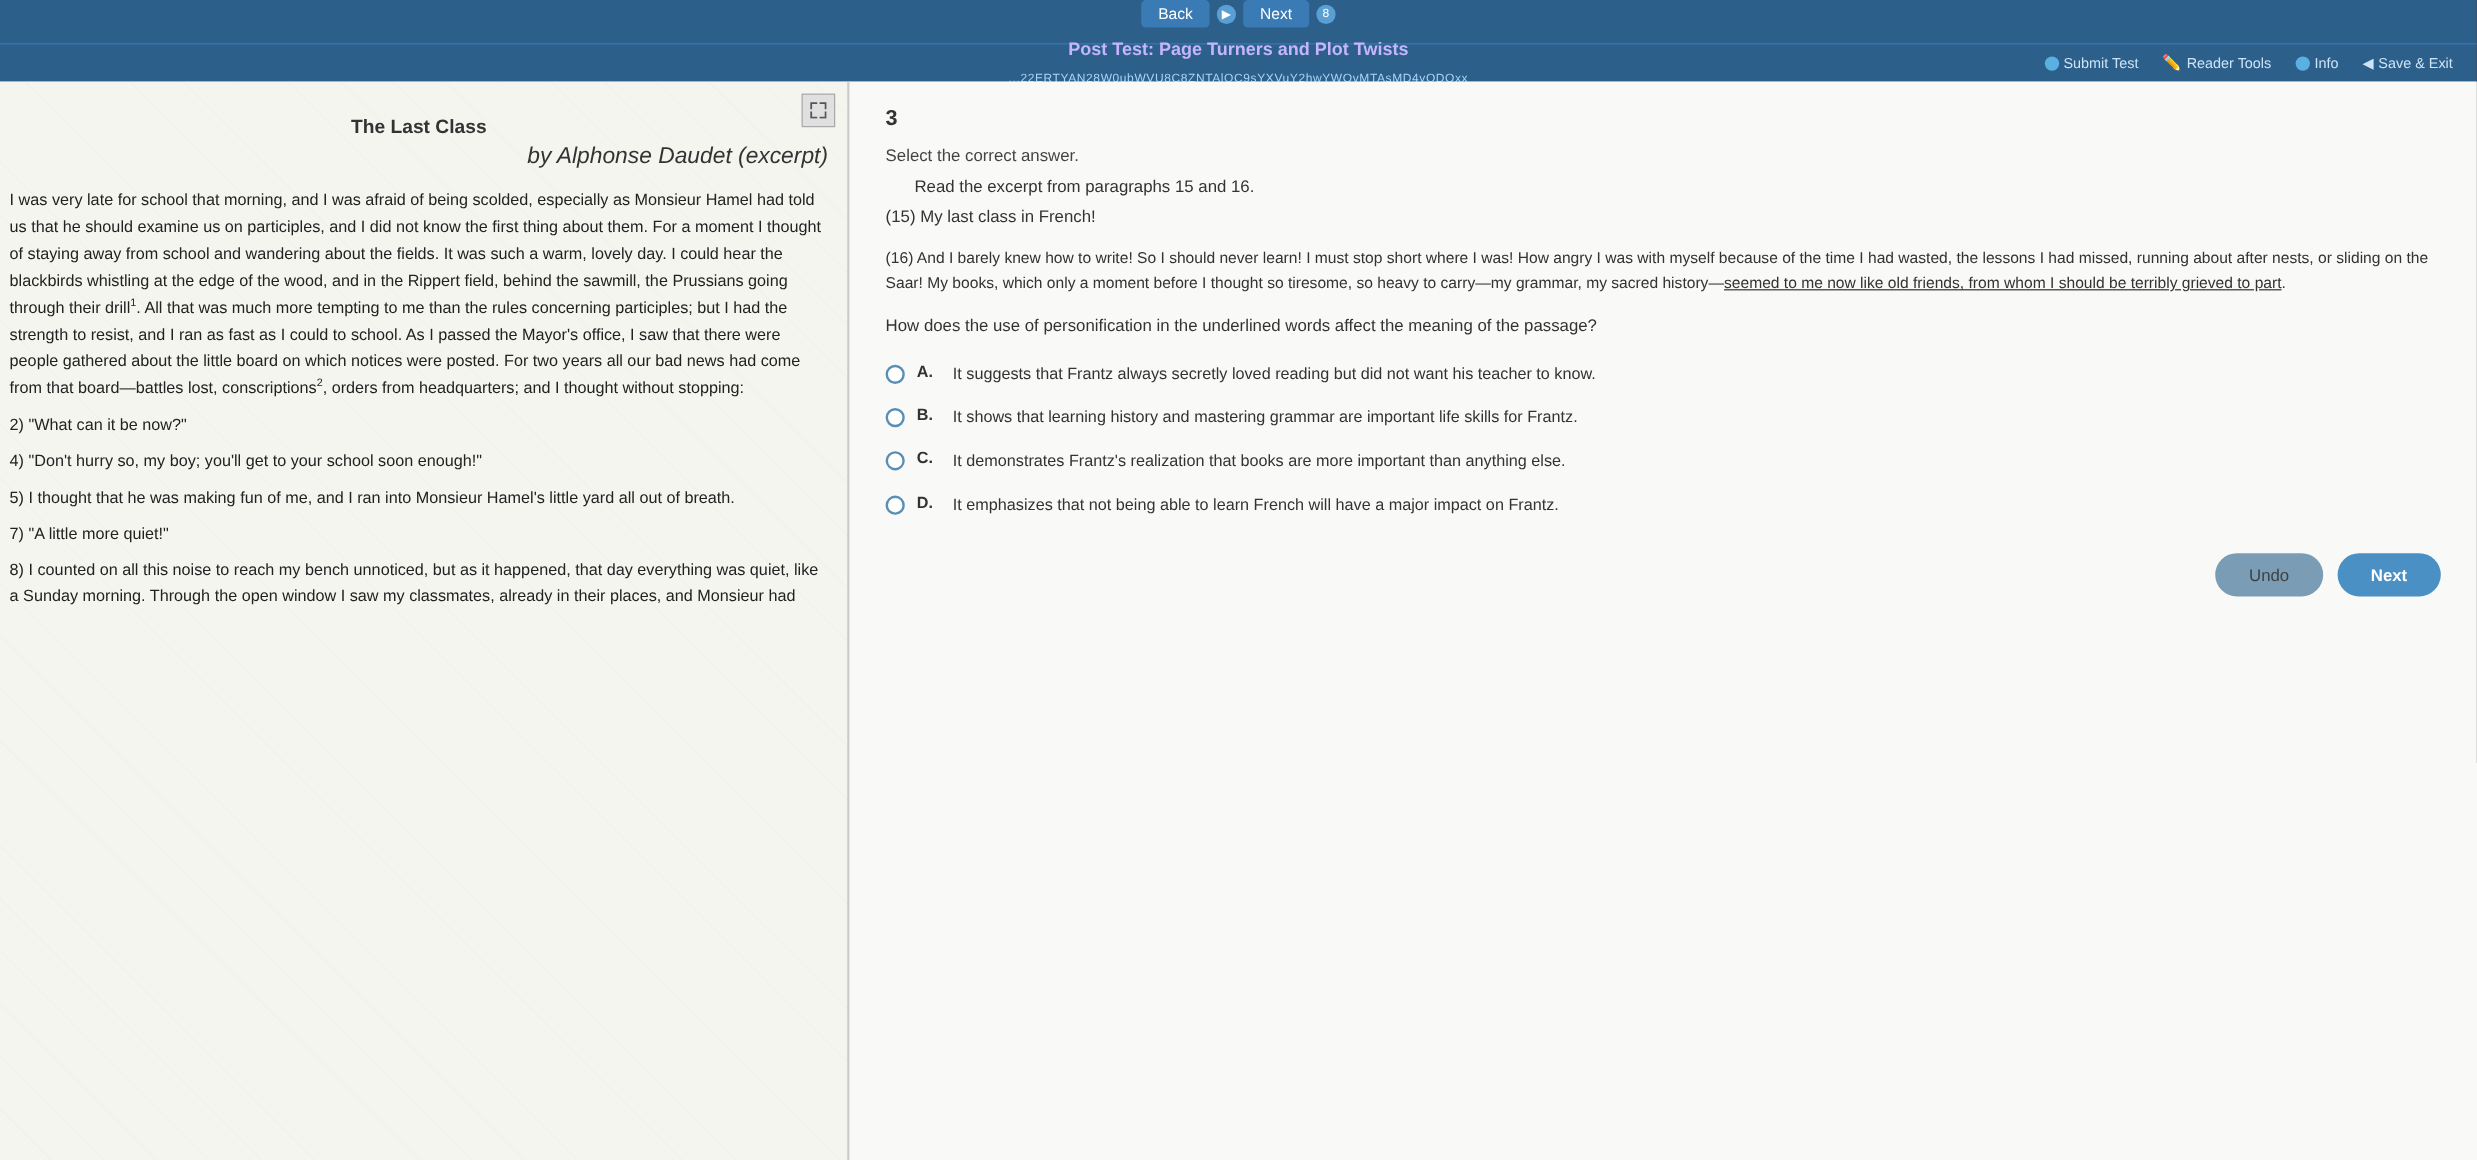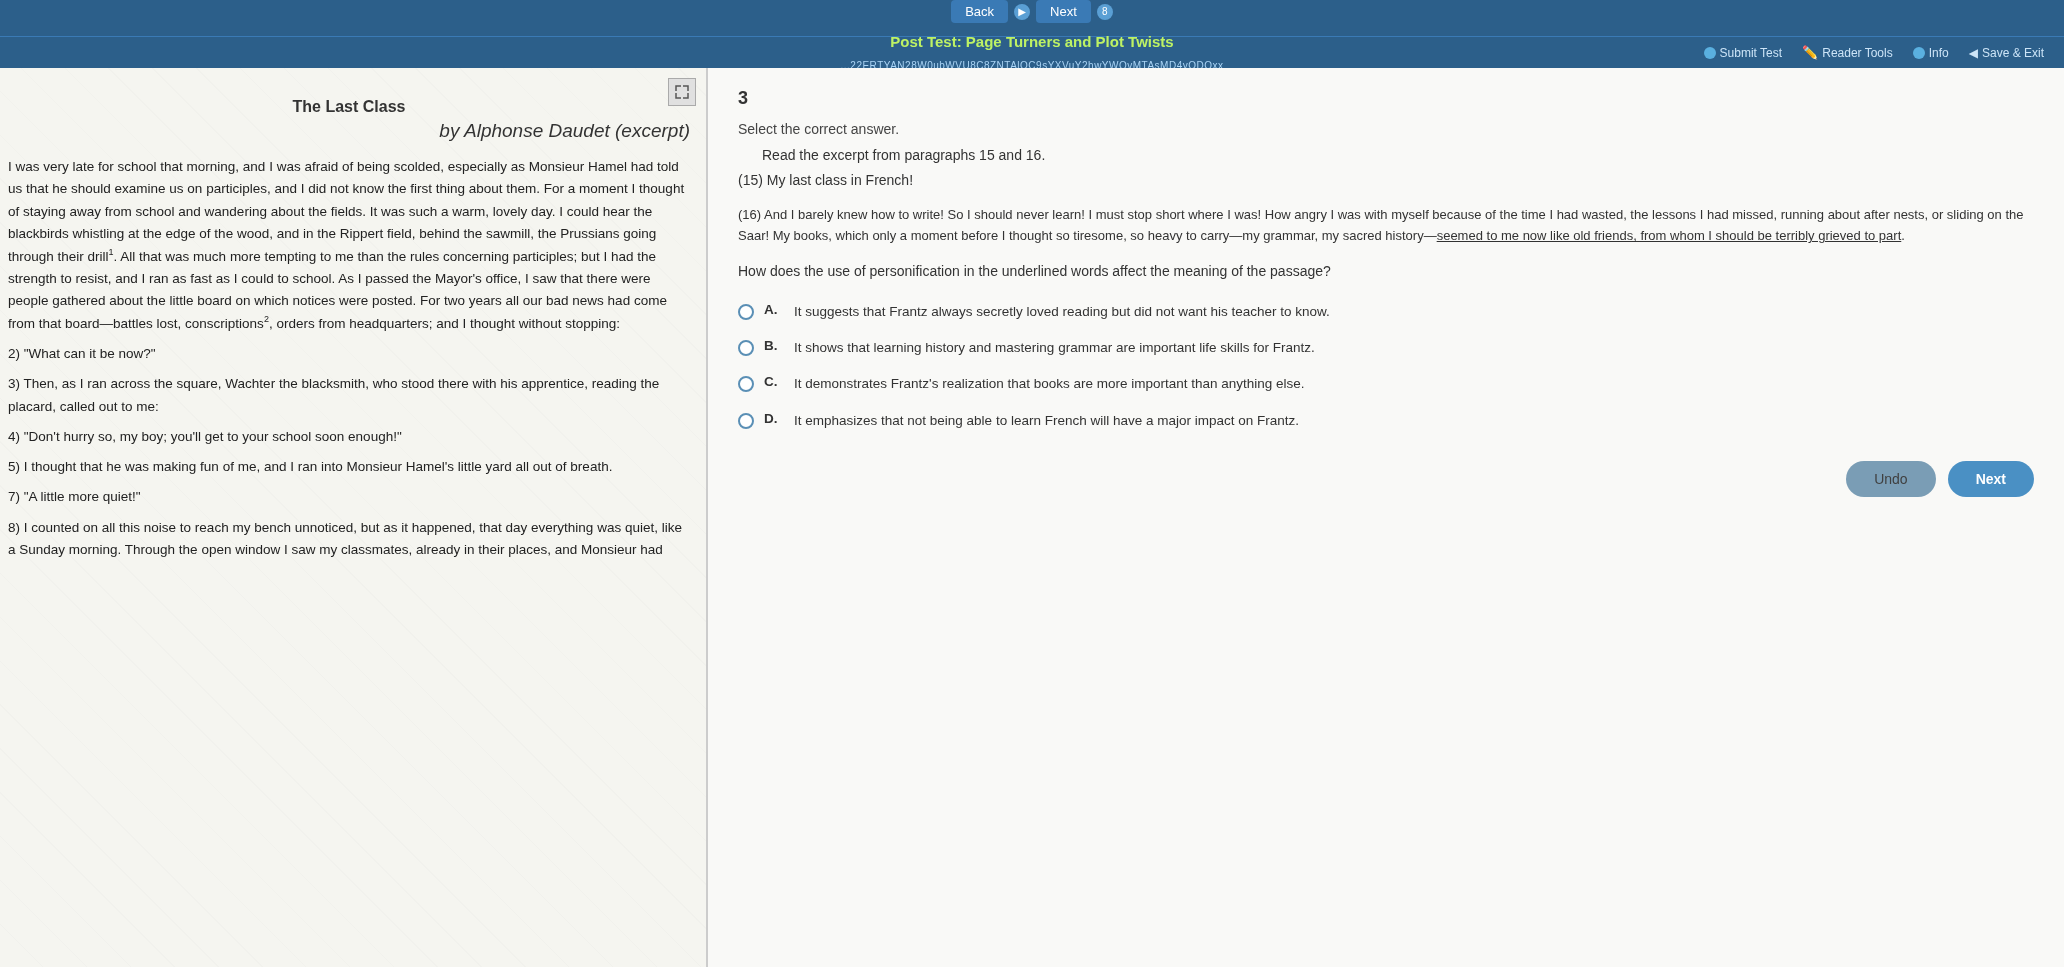"Post Test: Page Turners and" .top-bar-title { color: #bef264 -> #c4b5fd }
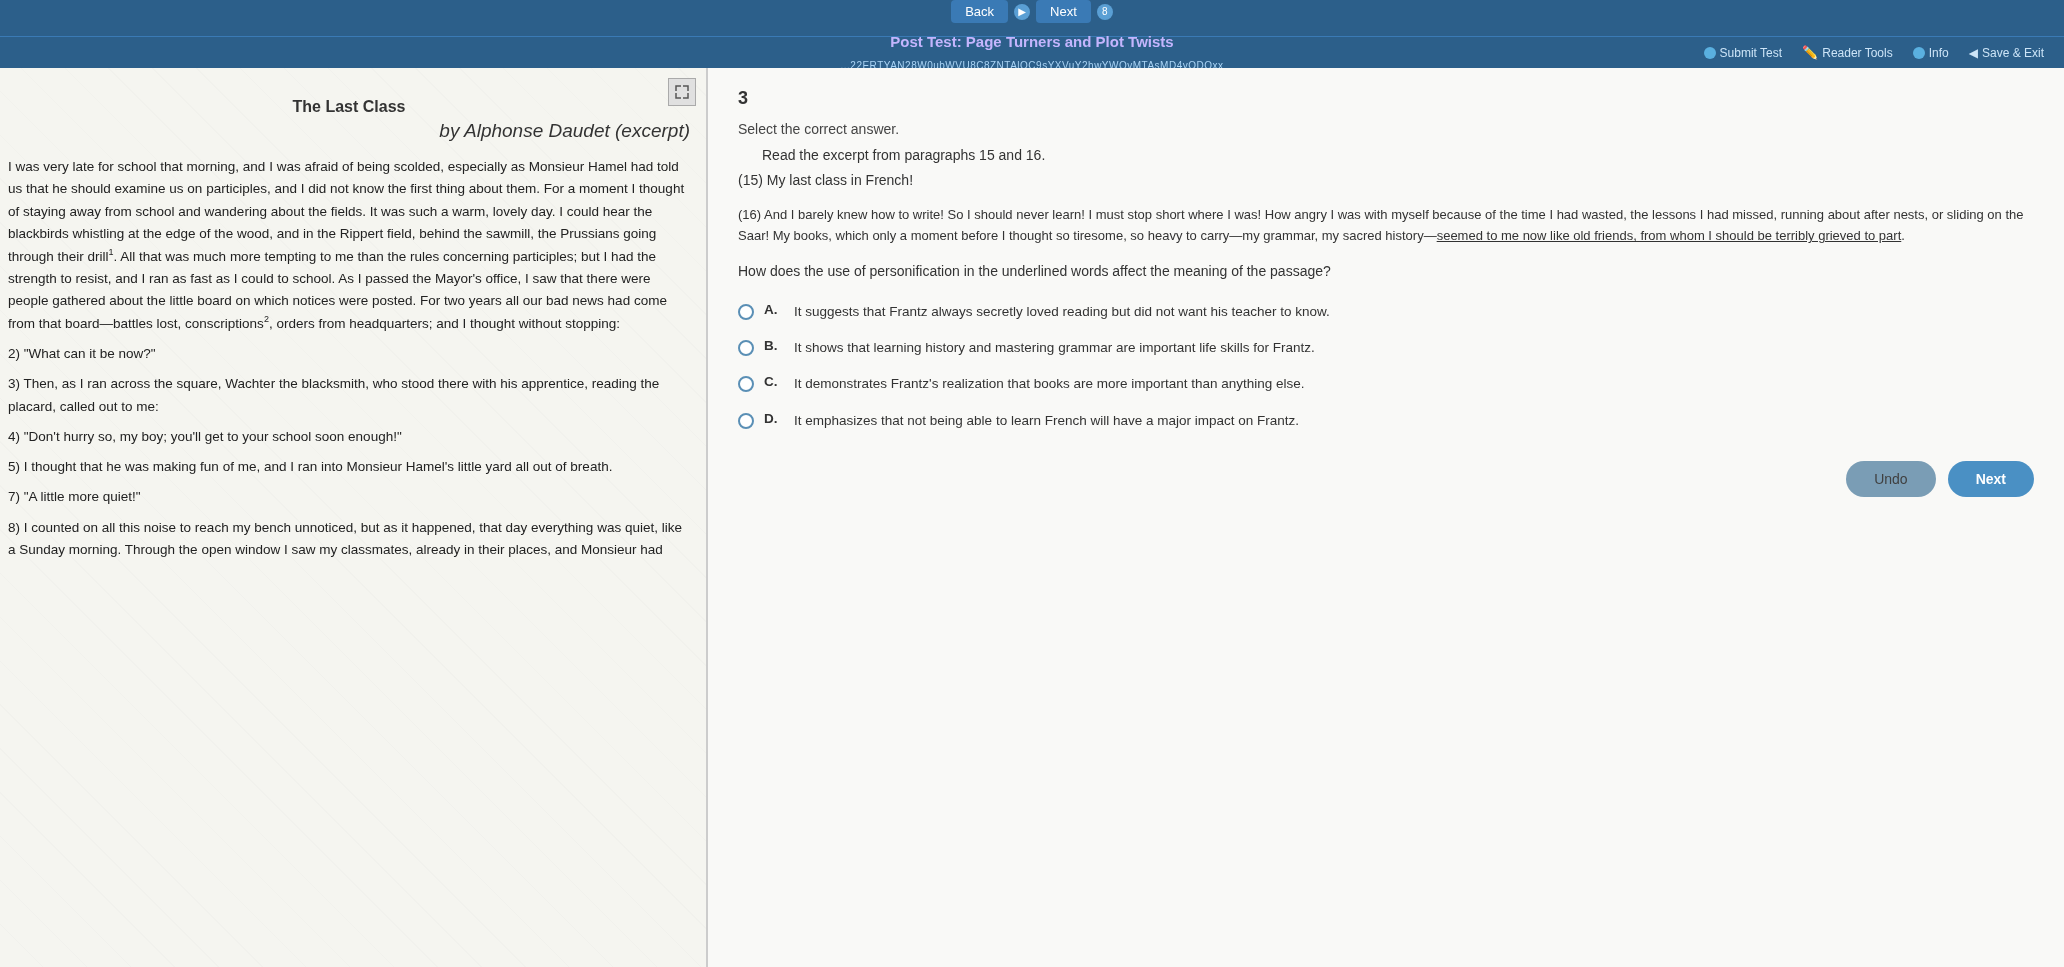"3) Then, as I ran" p { html: <p>3) Then, as I ran across the square, Wachter the blacksmith, who stood there with his apprentice, reading the placard, called out to me:</p> -> none }
